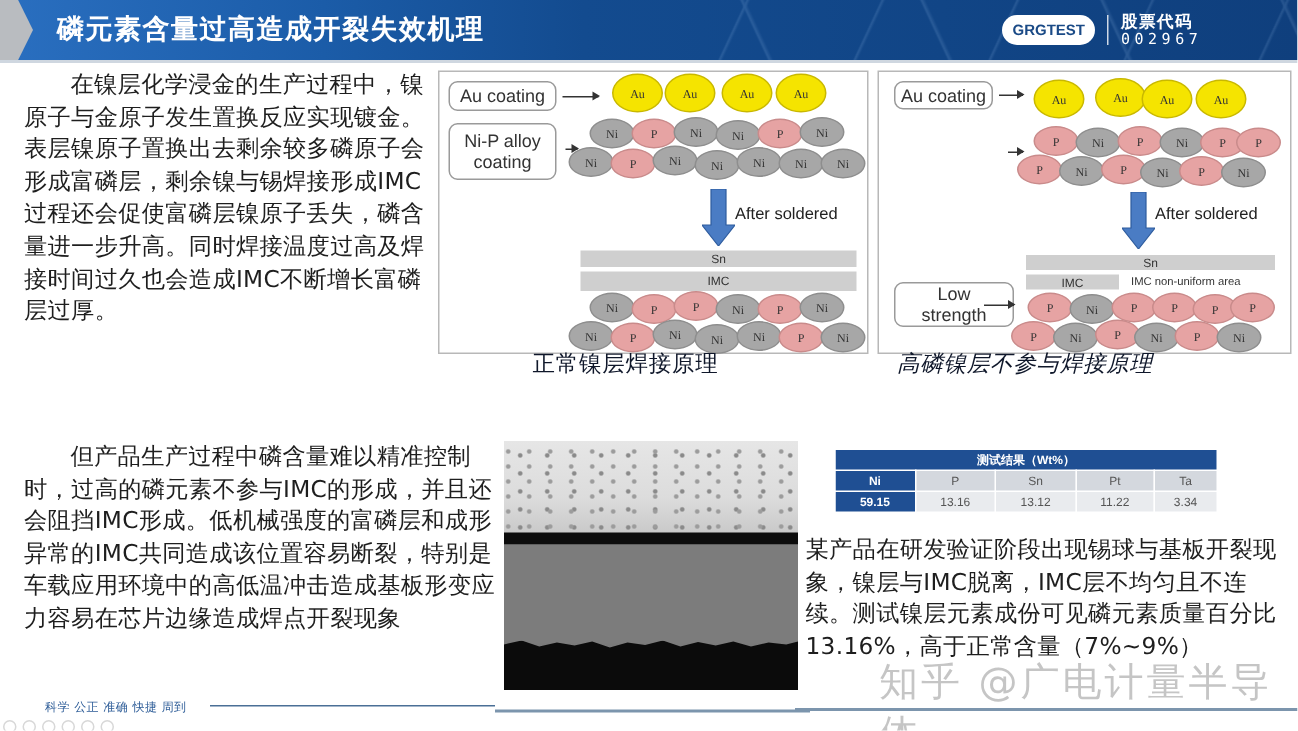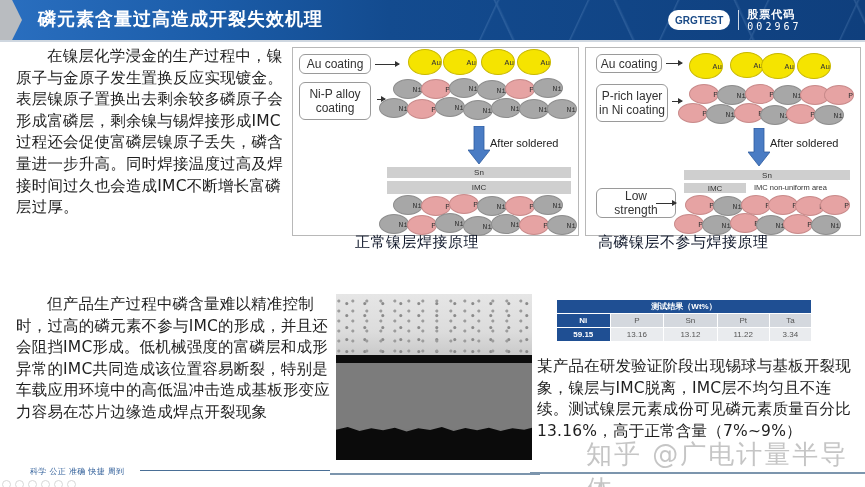"Au" .atom { font-family: Liberation Mono, monospace -> Liberation Serif, serif; justify-content: flex-end -> center }
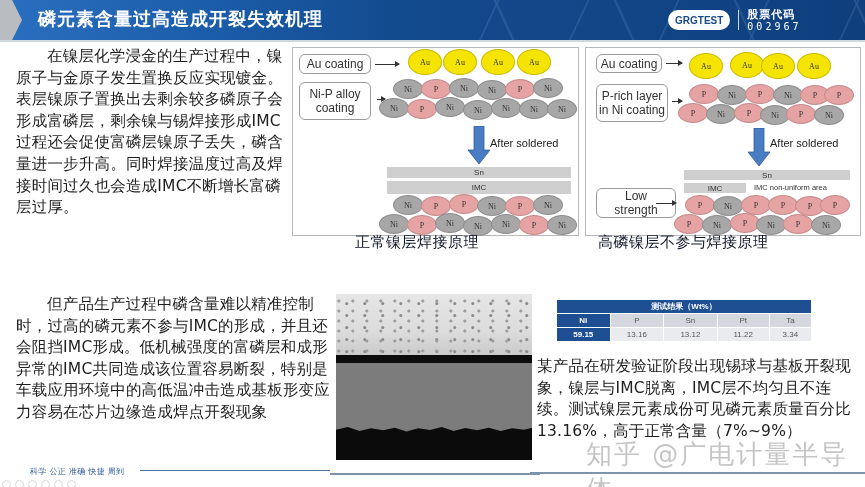"P-rich layer" div.dg-label { html: <div> <span>P-rich layer</span> <span>in Ni coating</span> </div> -> none }
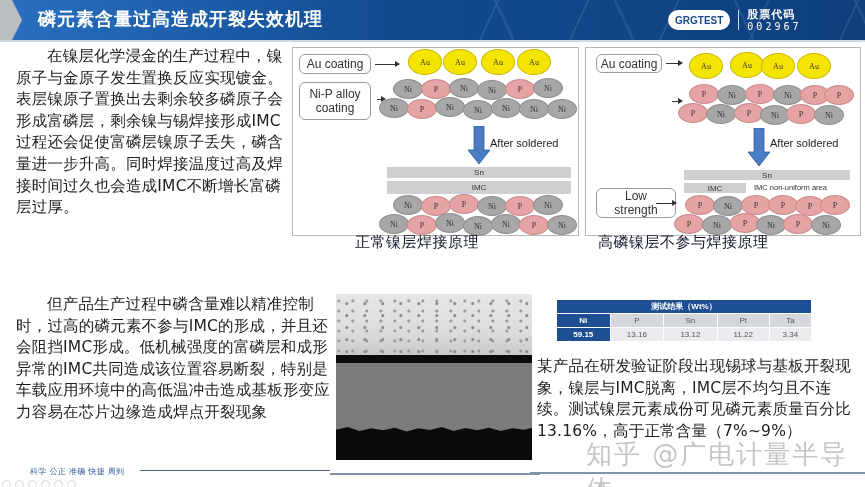"高磷镍层不参与焊接原理" .caption.right { font-style: none -> italic }
